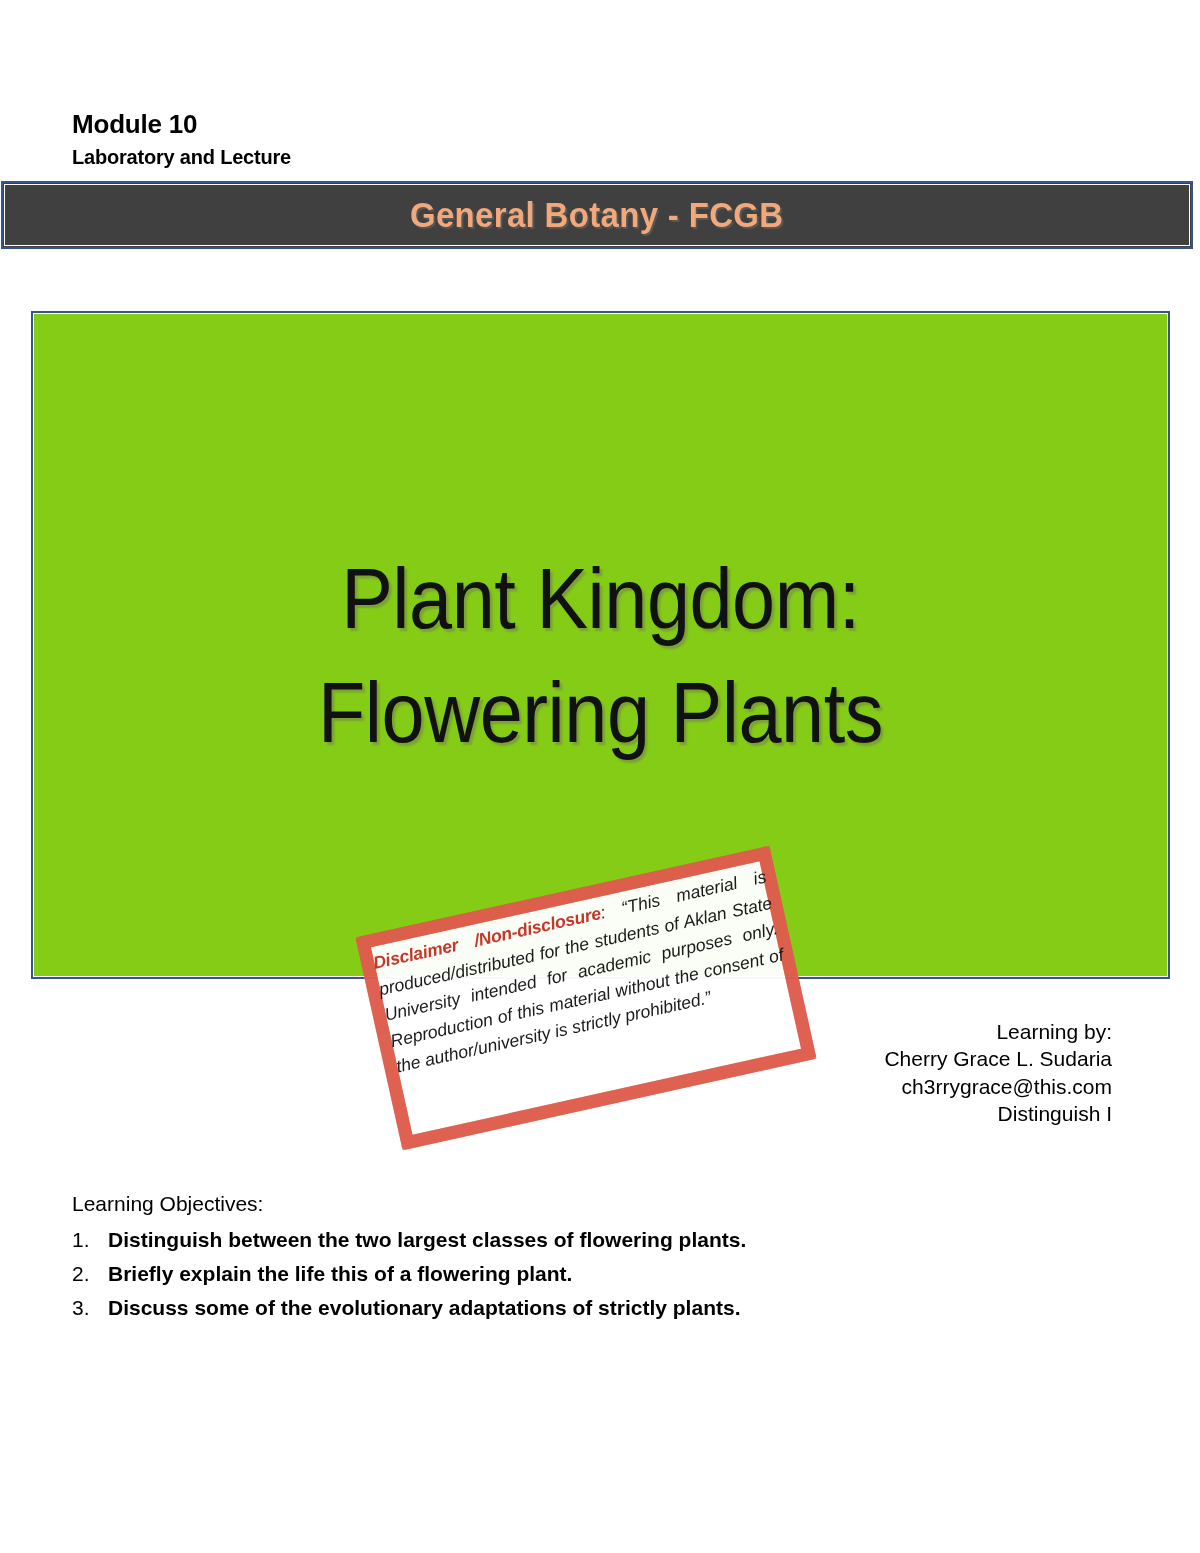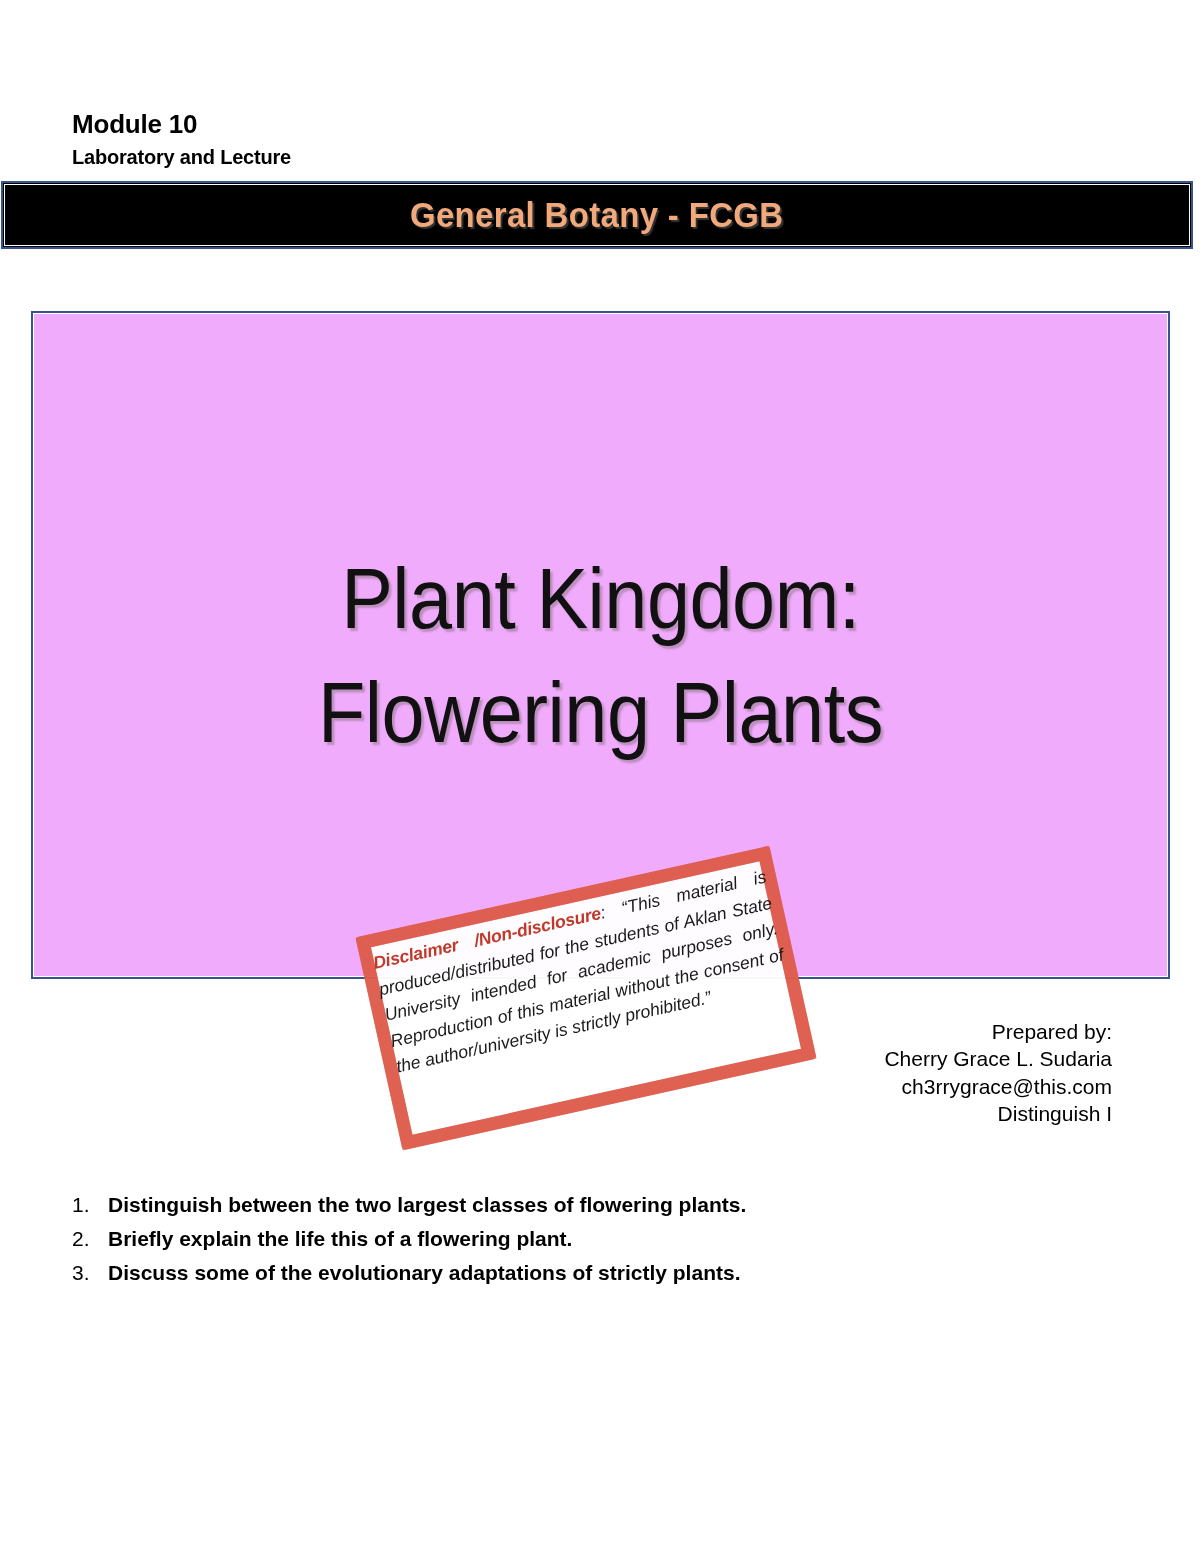"General Botany - FCGB" #course-banner { background: #000000 -> #404040 }
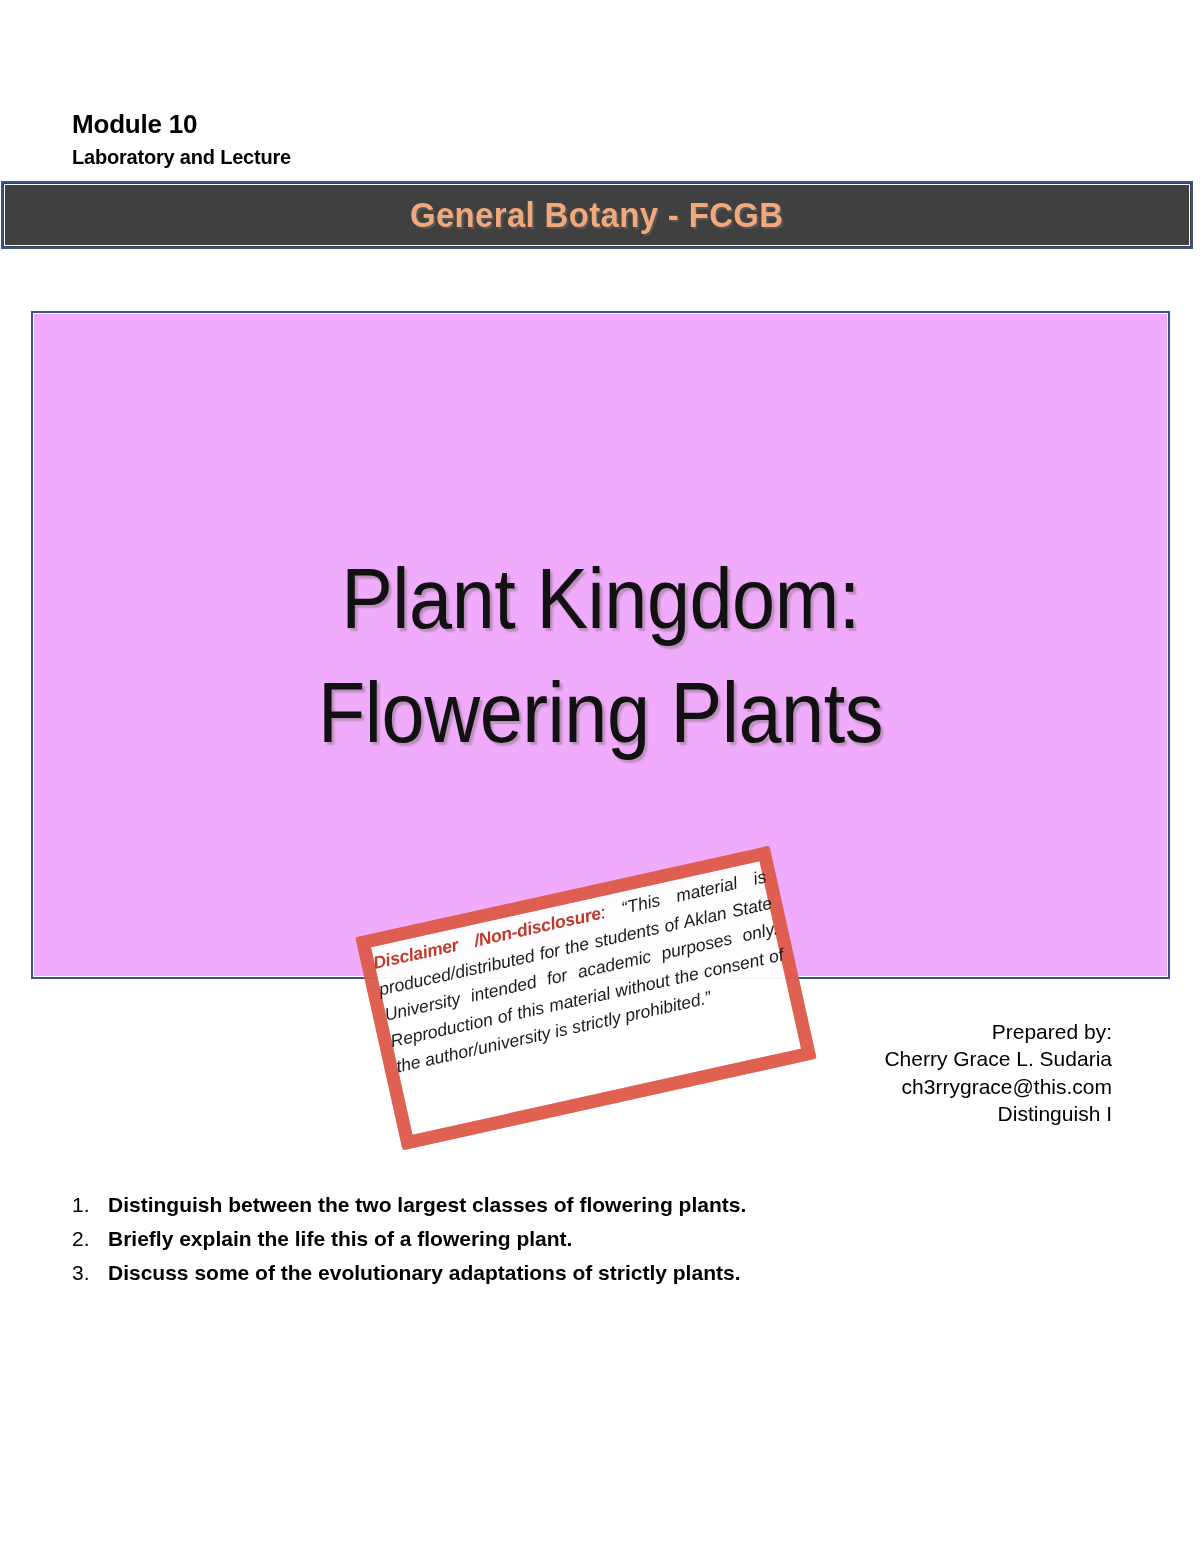"Plant Kingdom:" #title-box { background: #f0abfc -> #84cc16 }
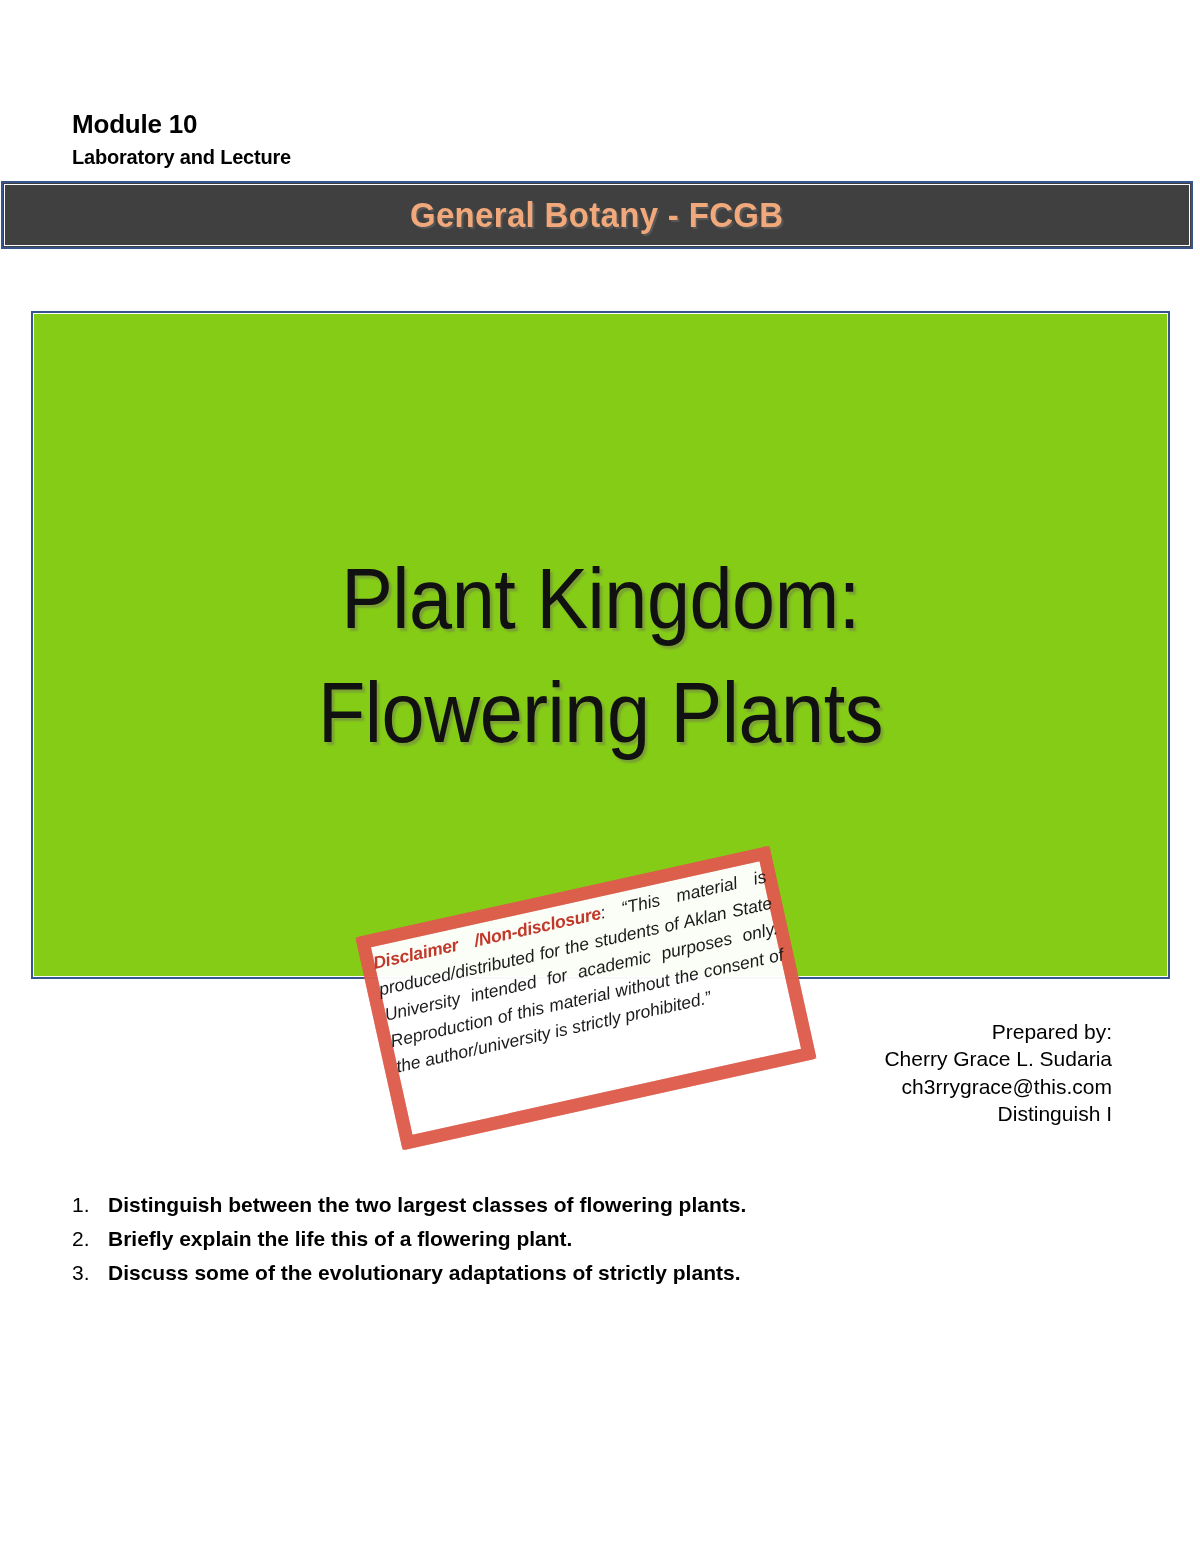"Prepared by:" div { text: Prepared -> Learning }
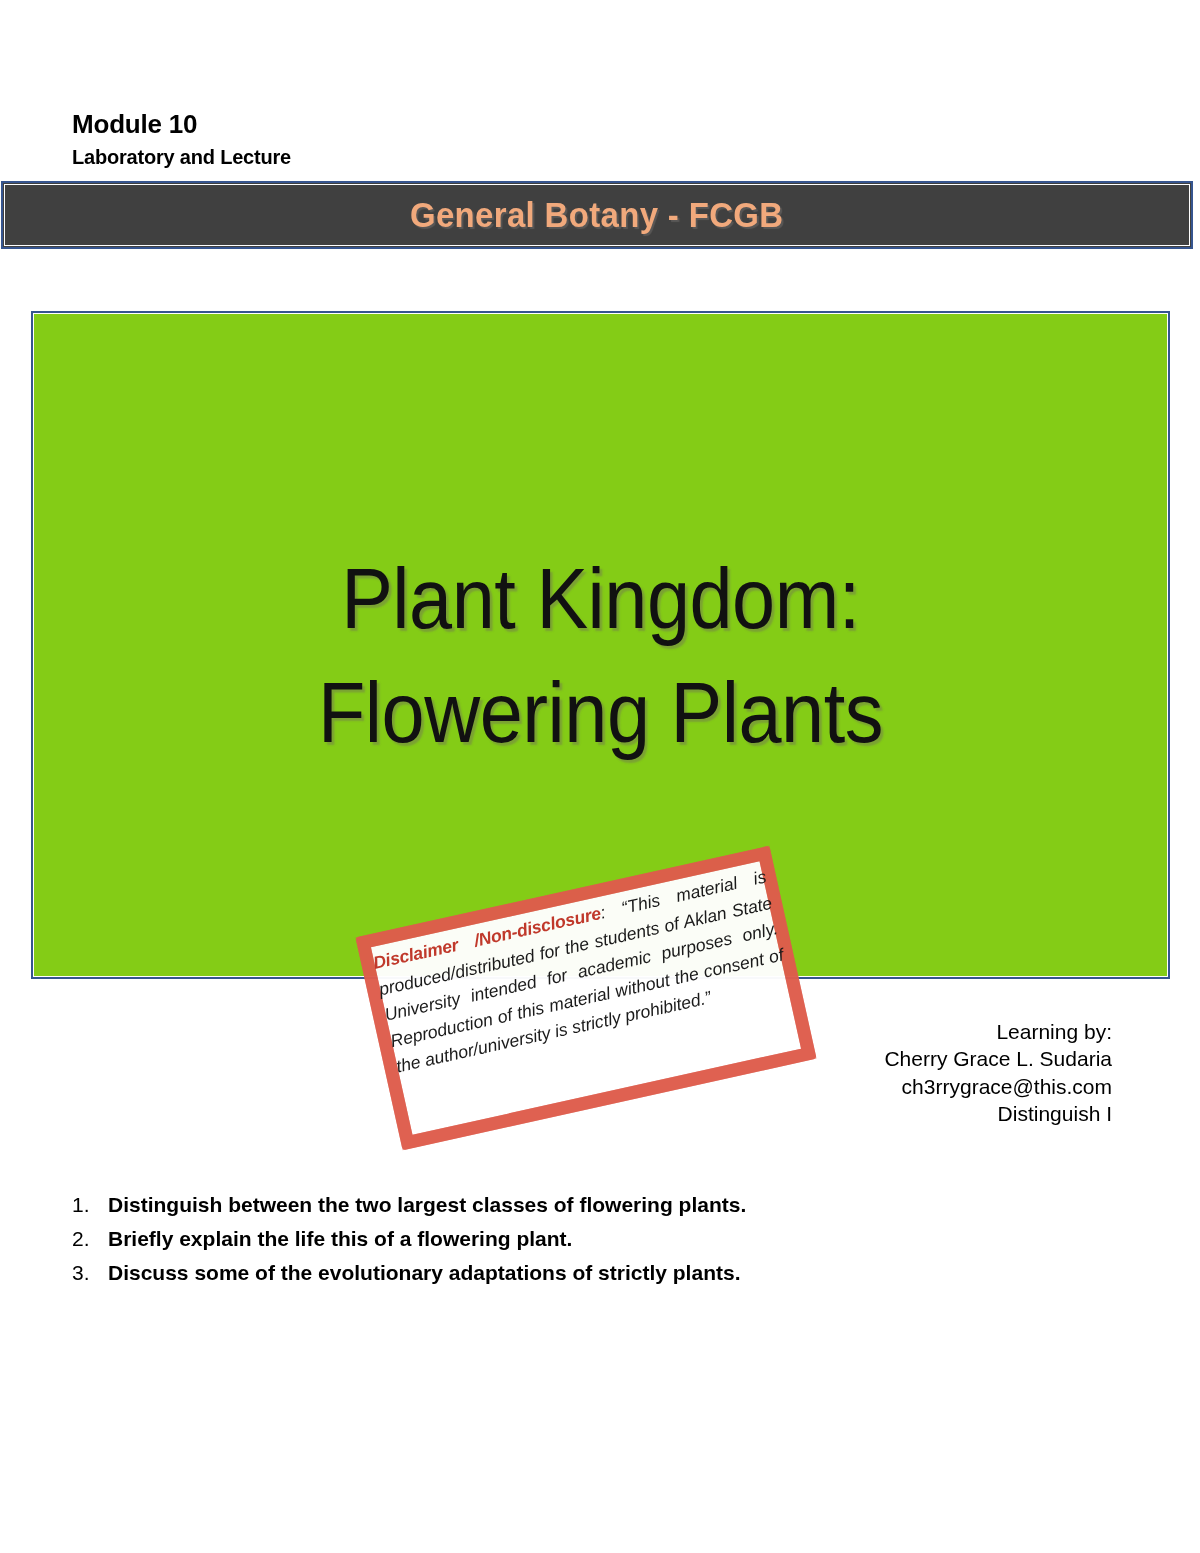"Learning Objectives:" div.lo-heading { html: none -> <div>Learning Objectives:</div> }
